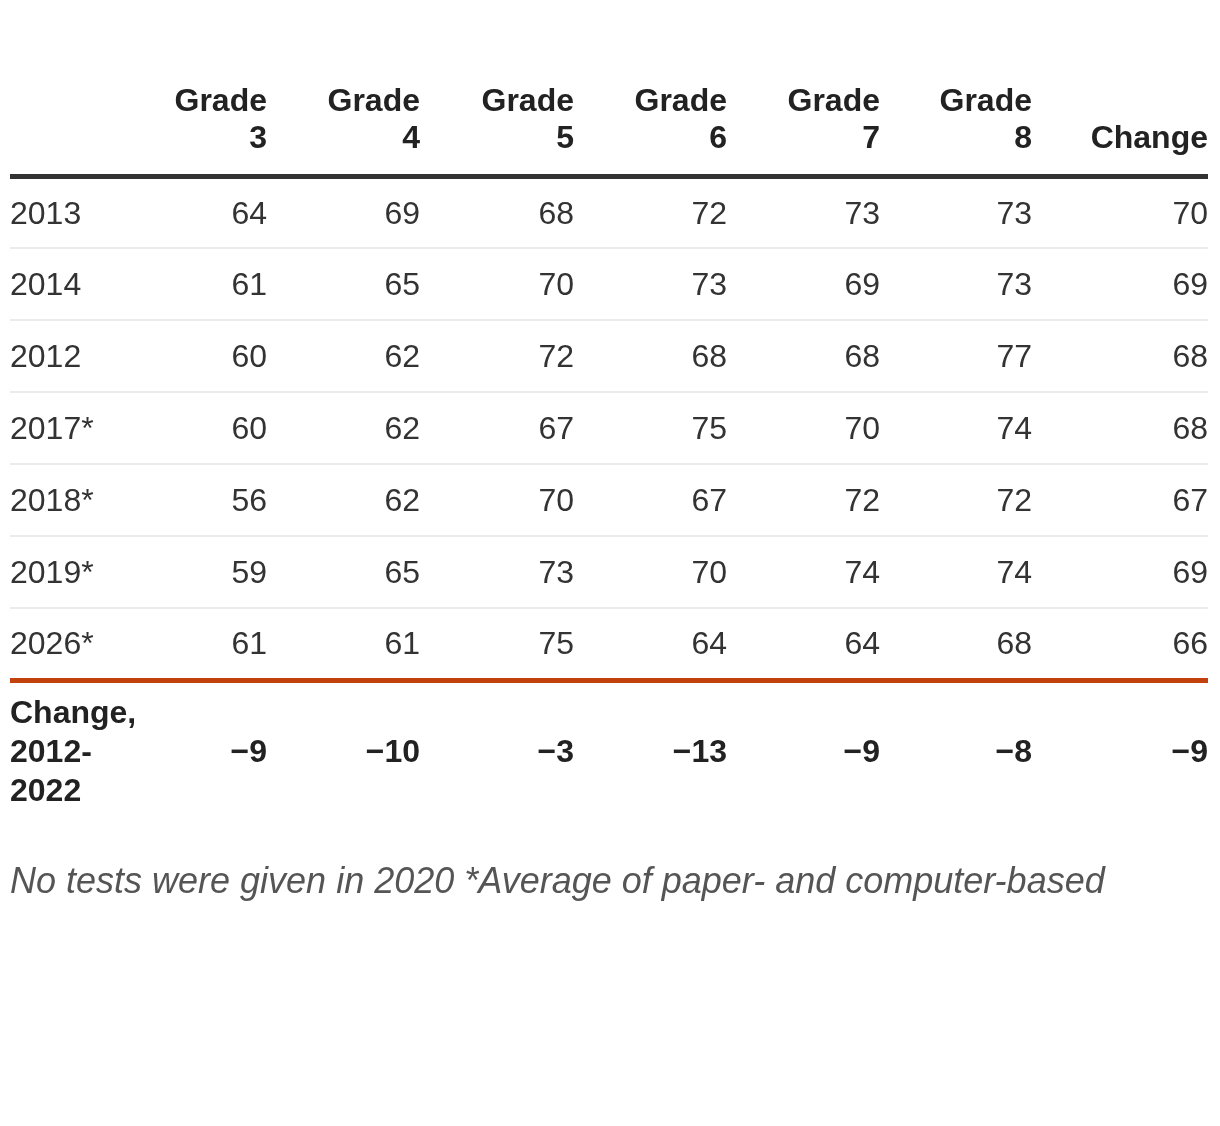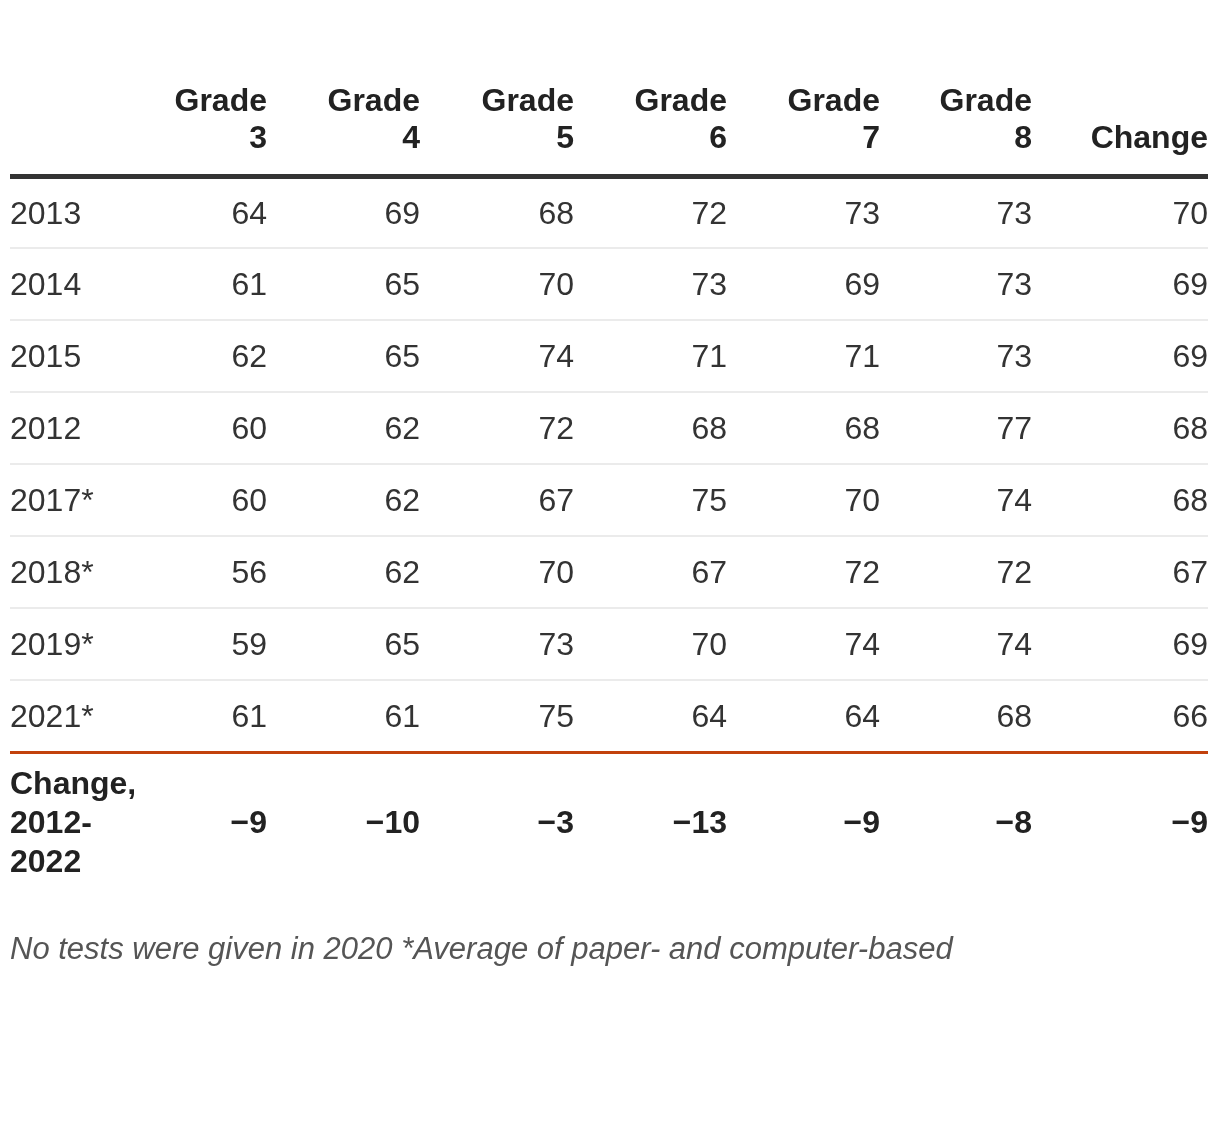"2015" tr.data-row { html: <tr> <th>2015</th> <td>62</td> <td>65</td> <td>74</td> <td>71</td> <td>71</td> <td>73</td> <td>69</td> </tr> -> none }
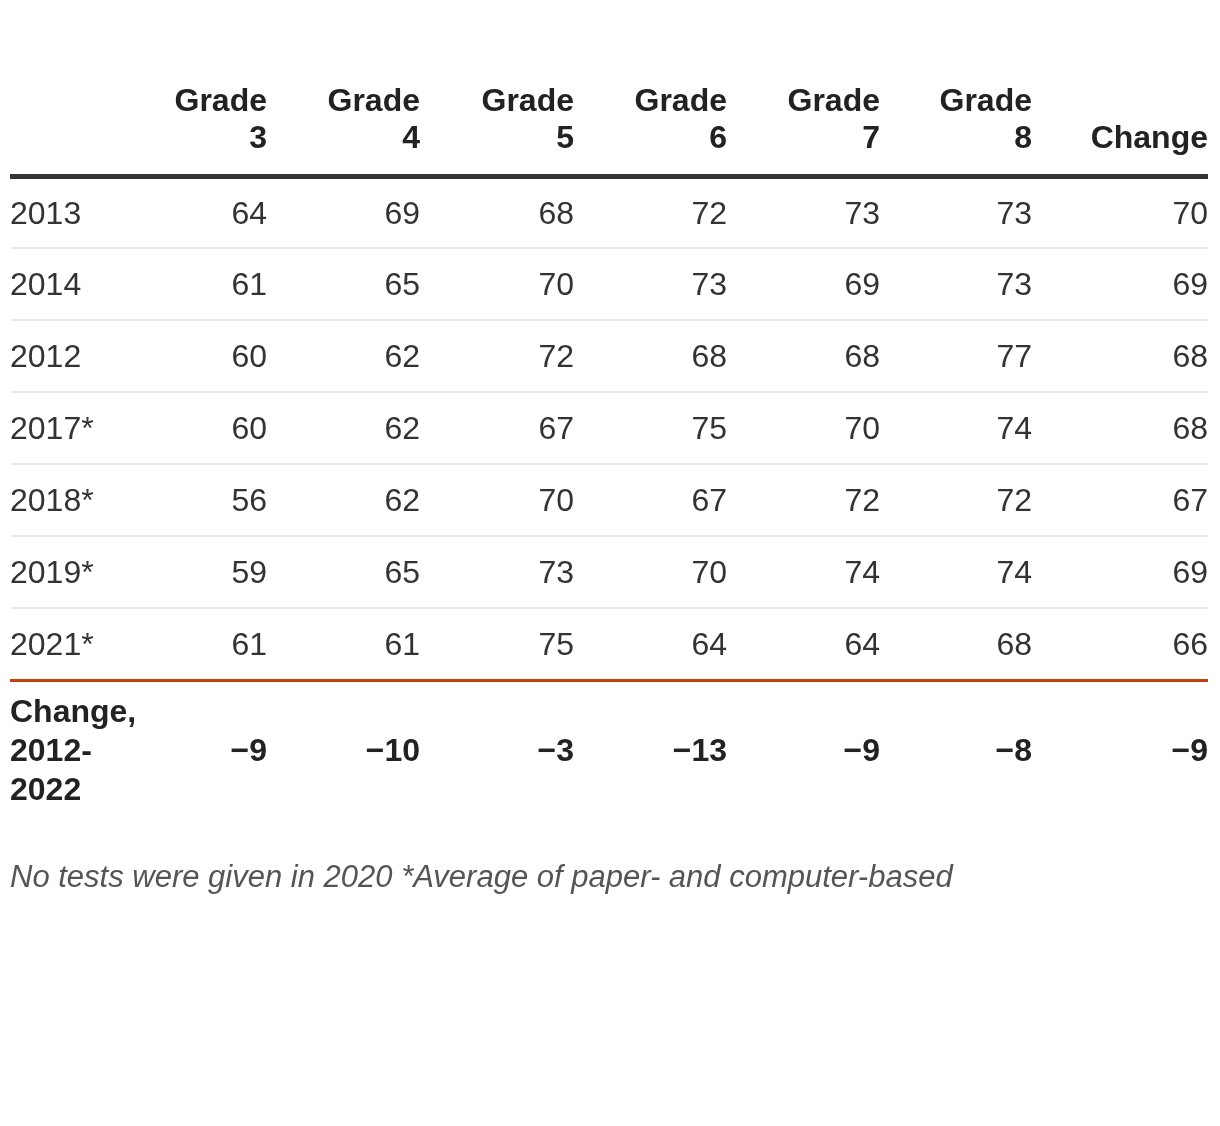"2021*" th { text: 2021 -> 2026 }
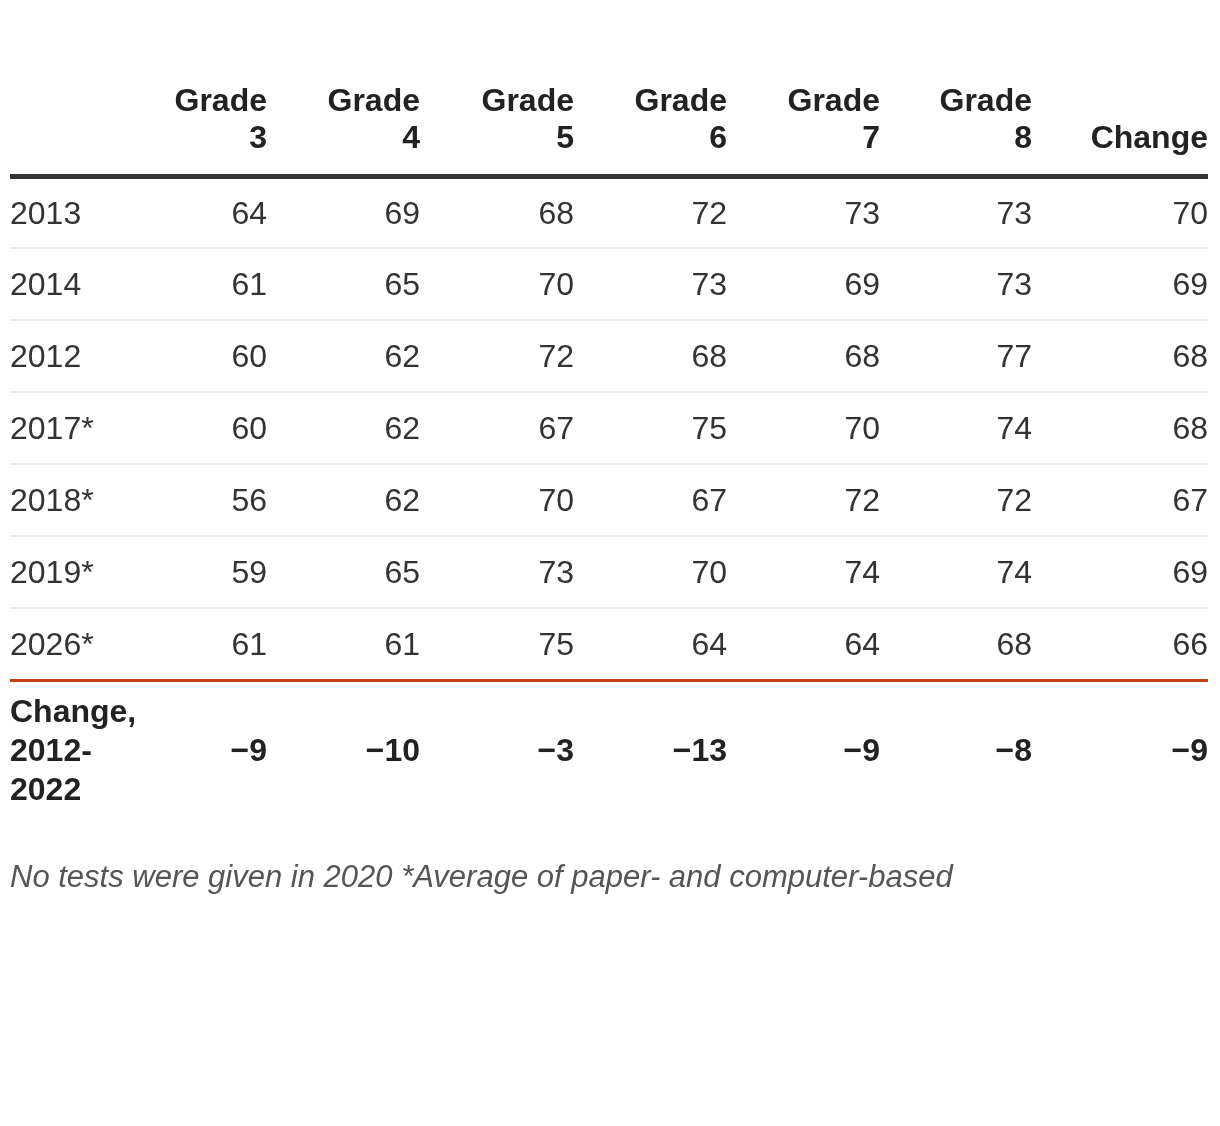"Change," tr.summary-row { border-top: 3px solid #c2410c -> 5px solid #c2410c }
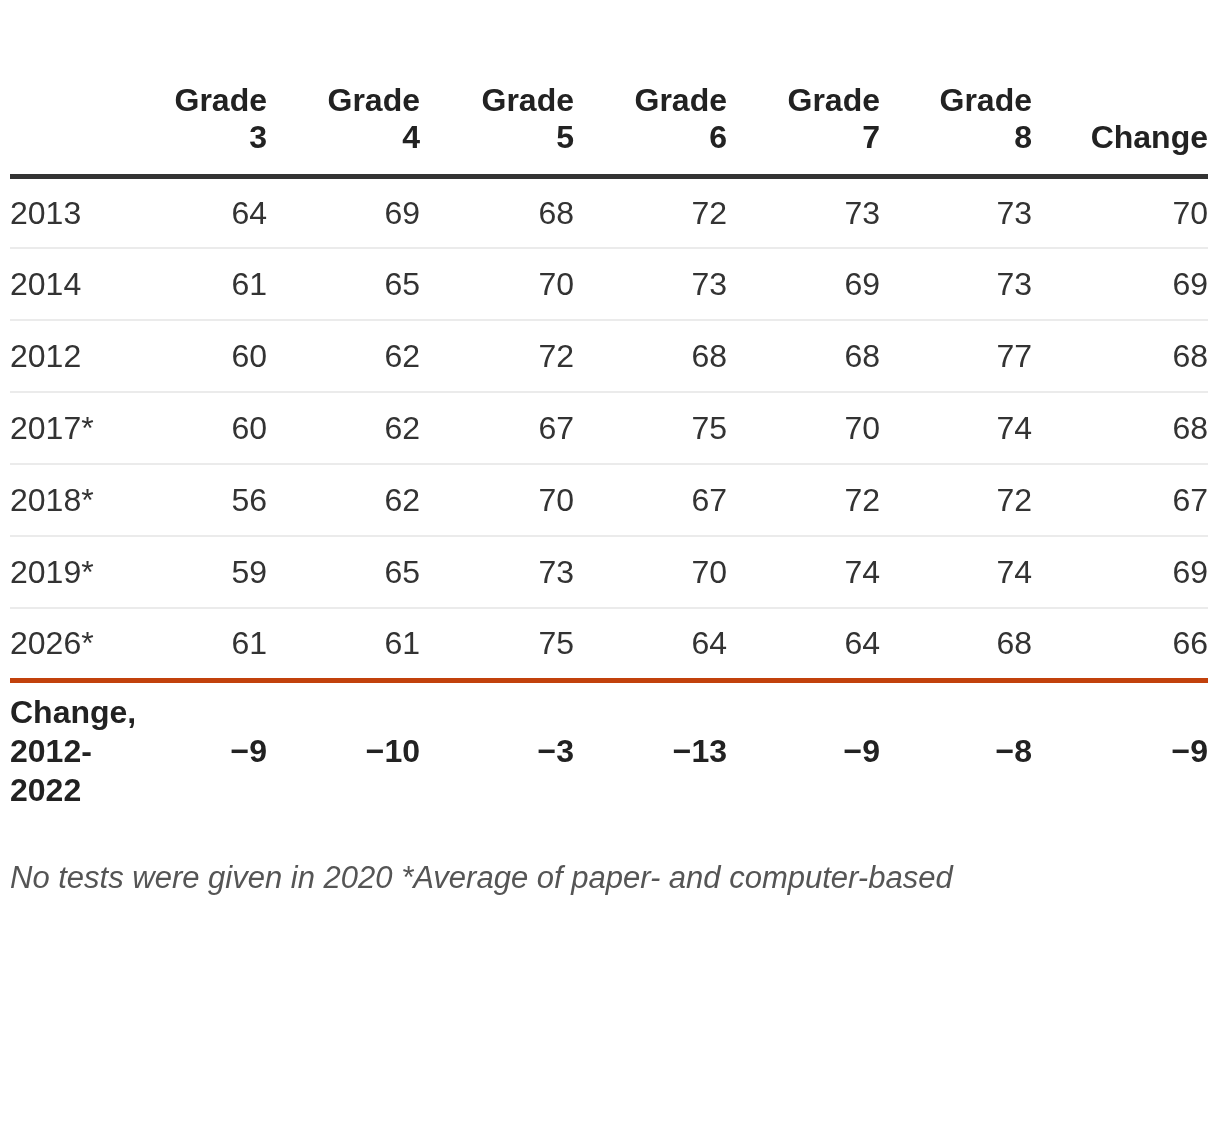"No tests were given in" .note { font-size: 31px -> 36px }
